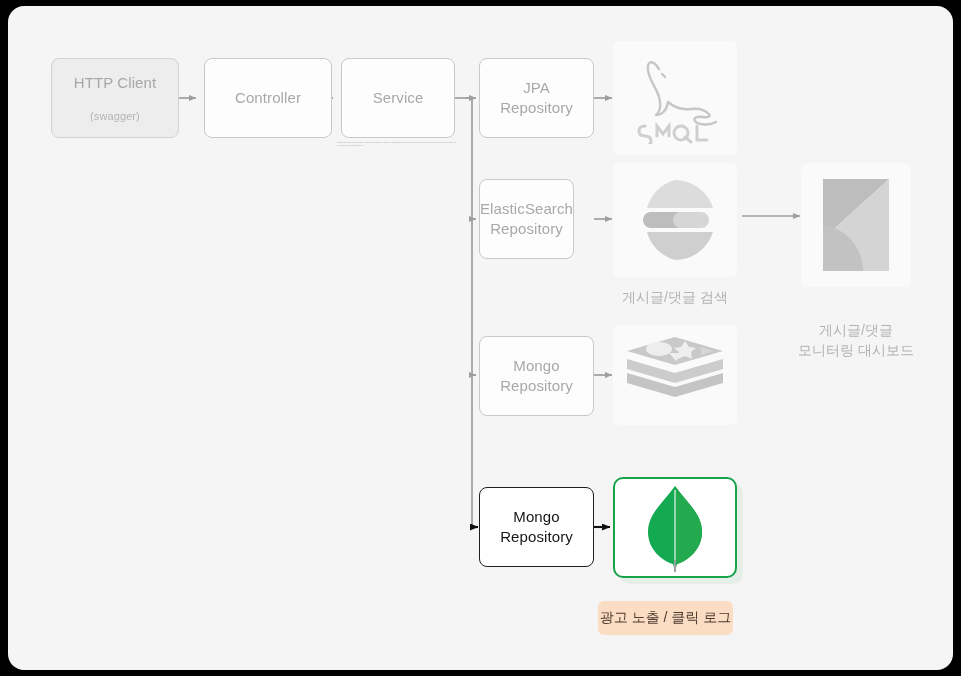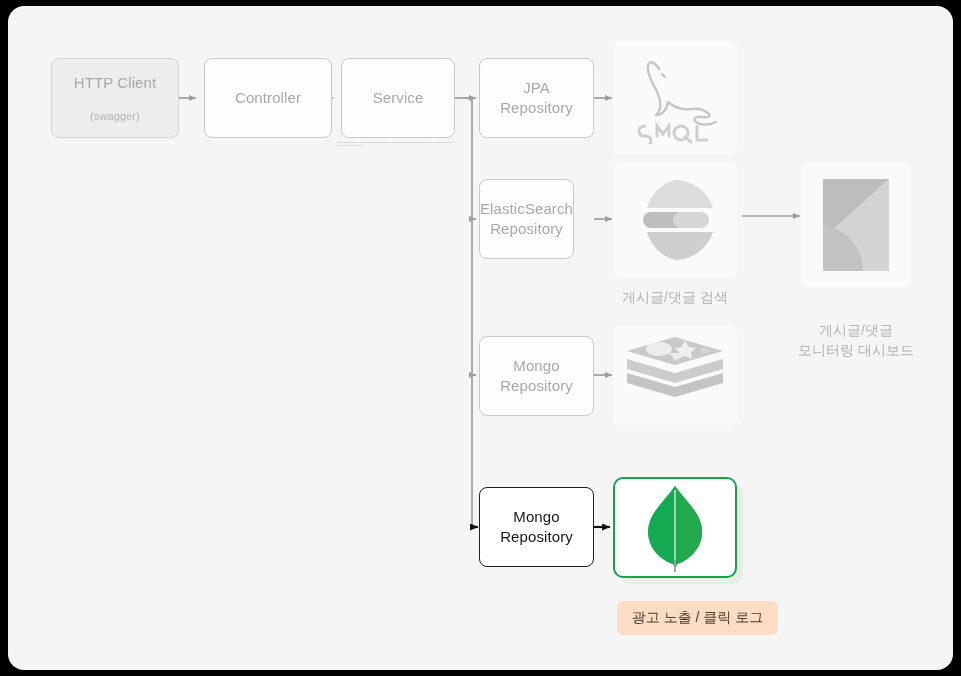"광고 노출 / 클릭 로그" div.badge { left: 617px -> 598px; width: 161px -> 135px }
